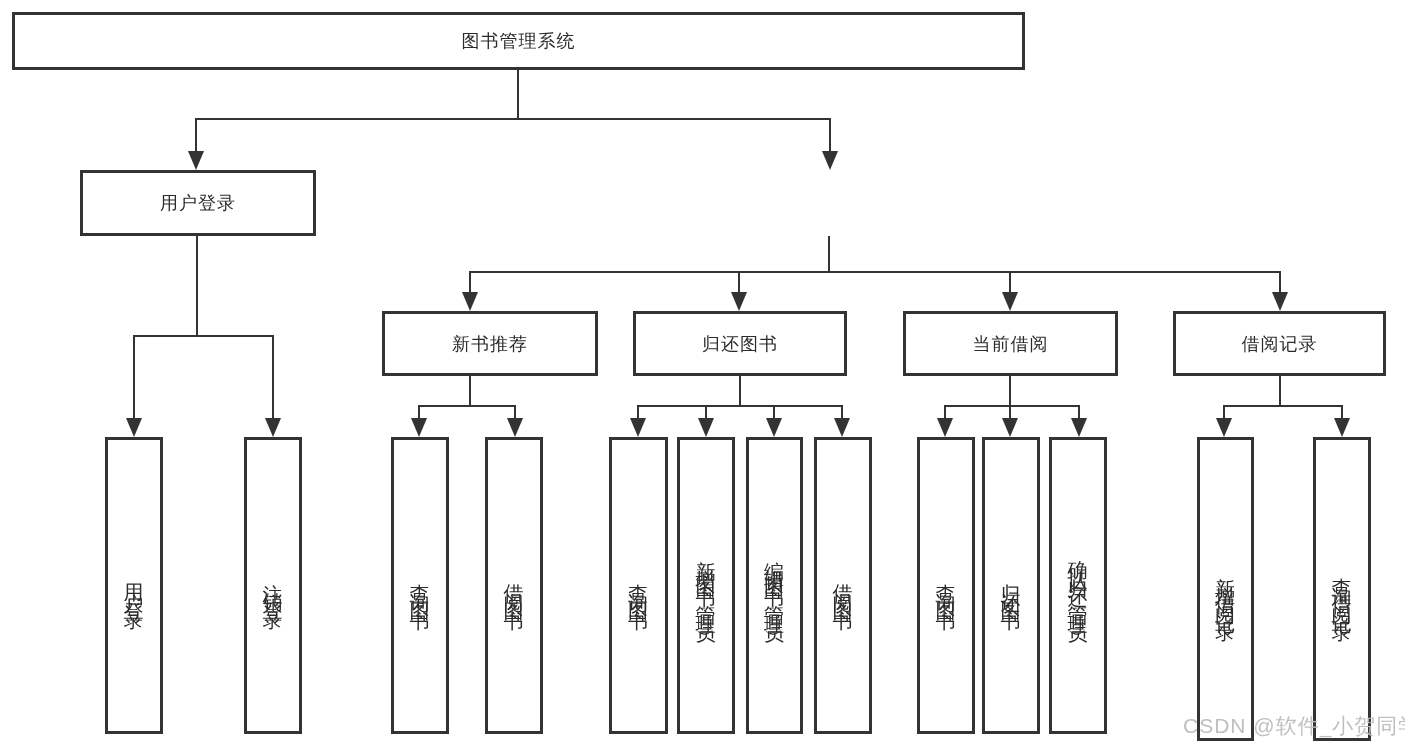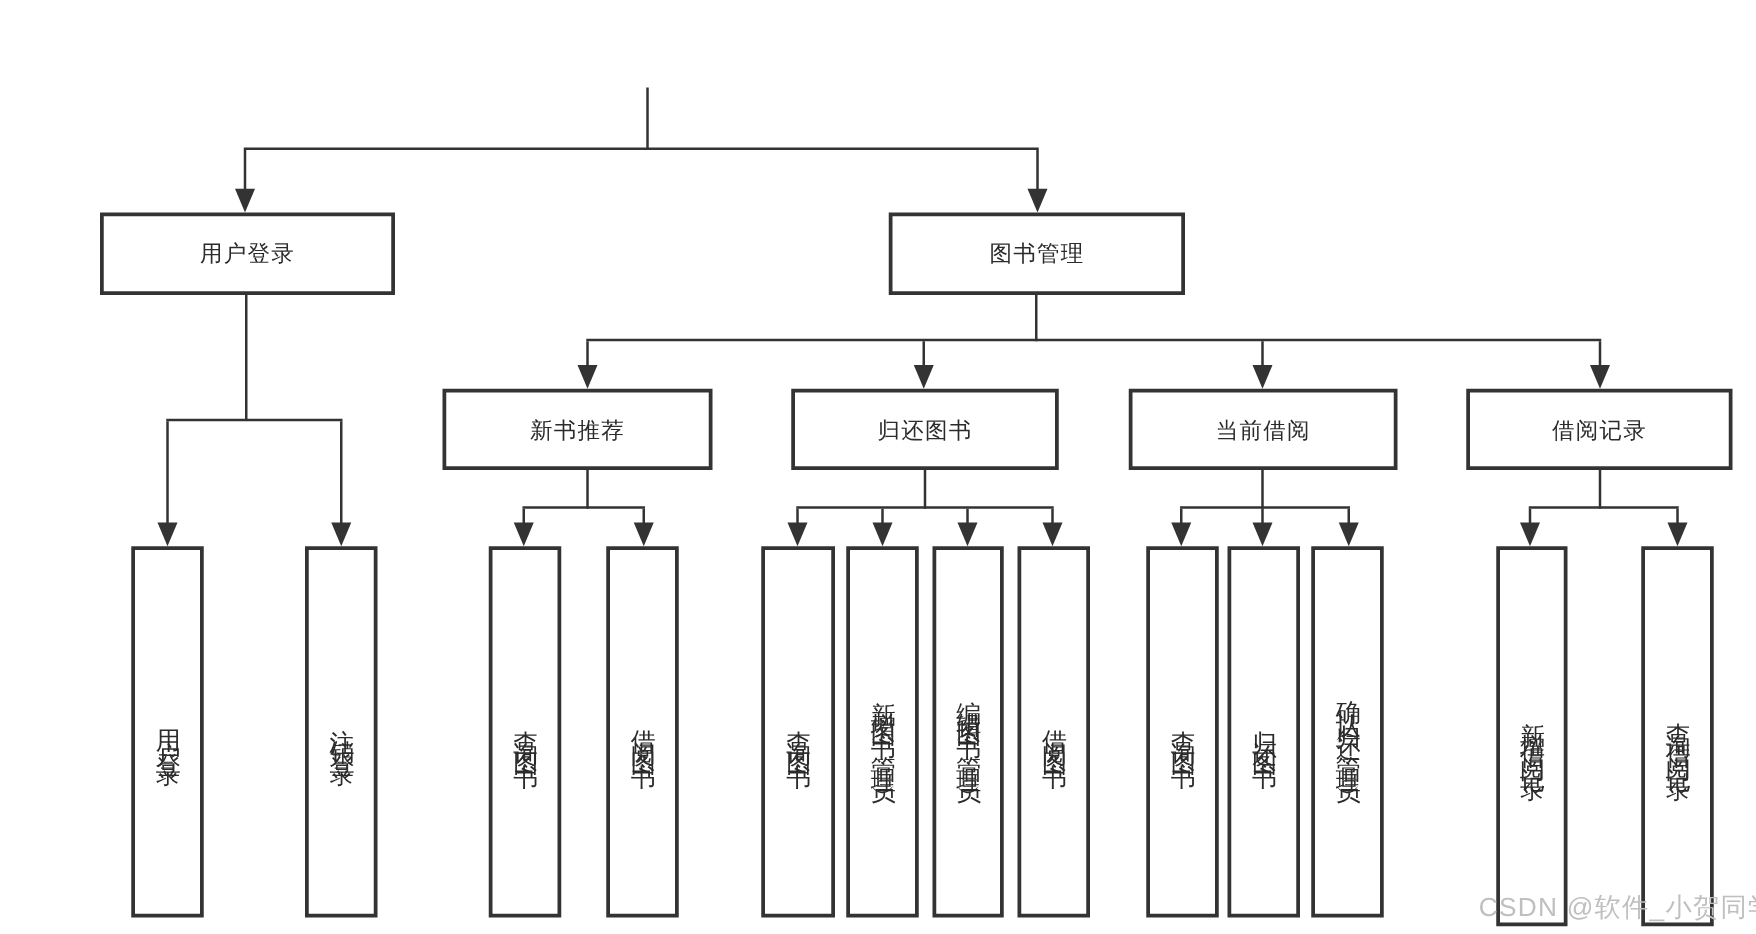"图书管理系统" div.box { html: none -> <div> <span>图书管理系统</span> </div> }
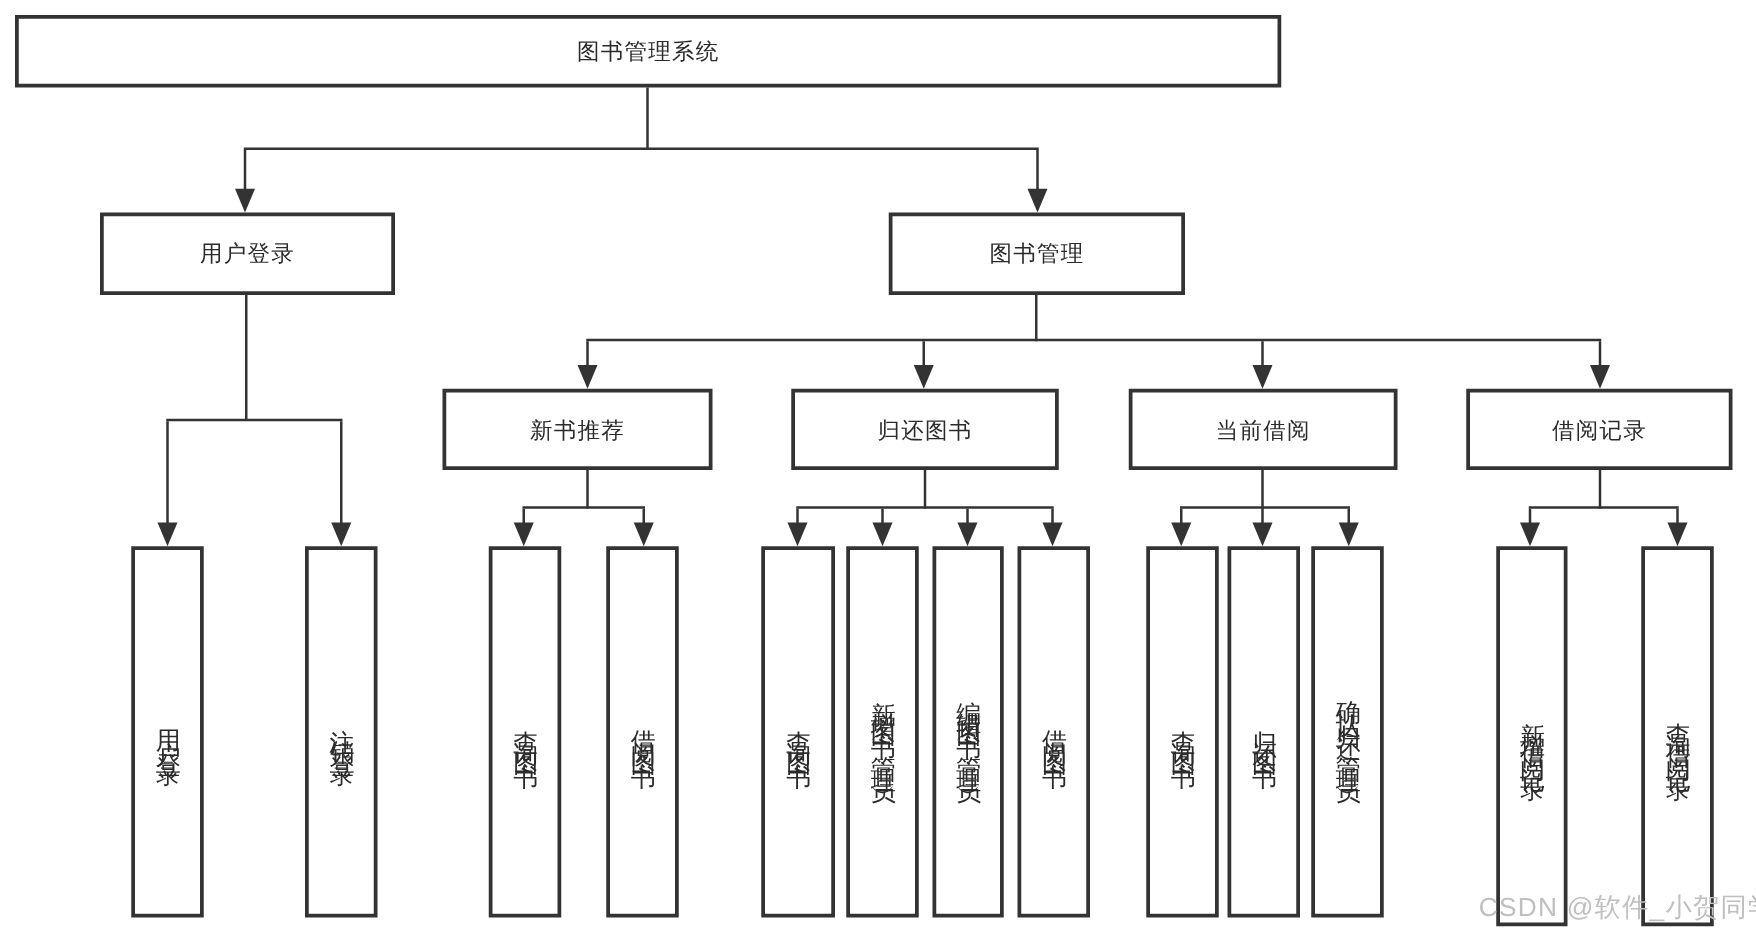"图书管理" div.box { html: <div> <span>图书管理</span> </div> -> none }
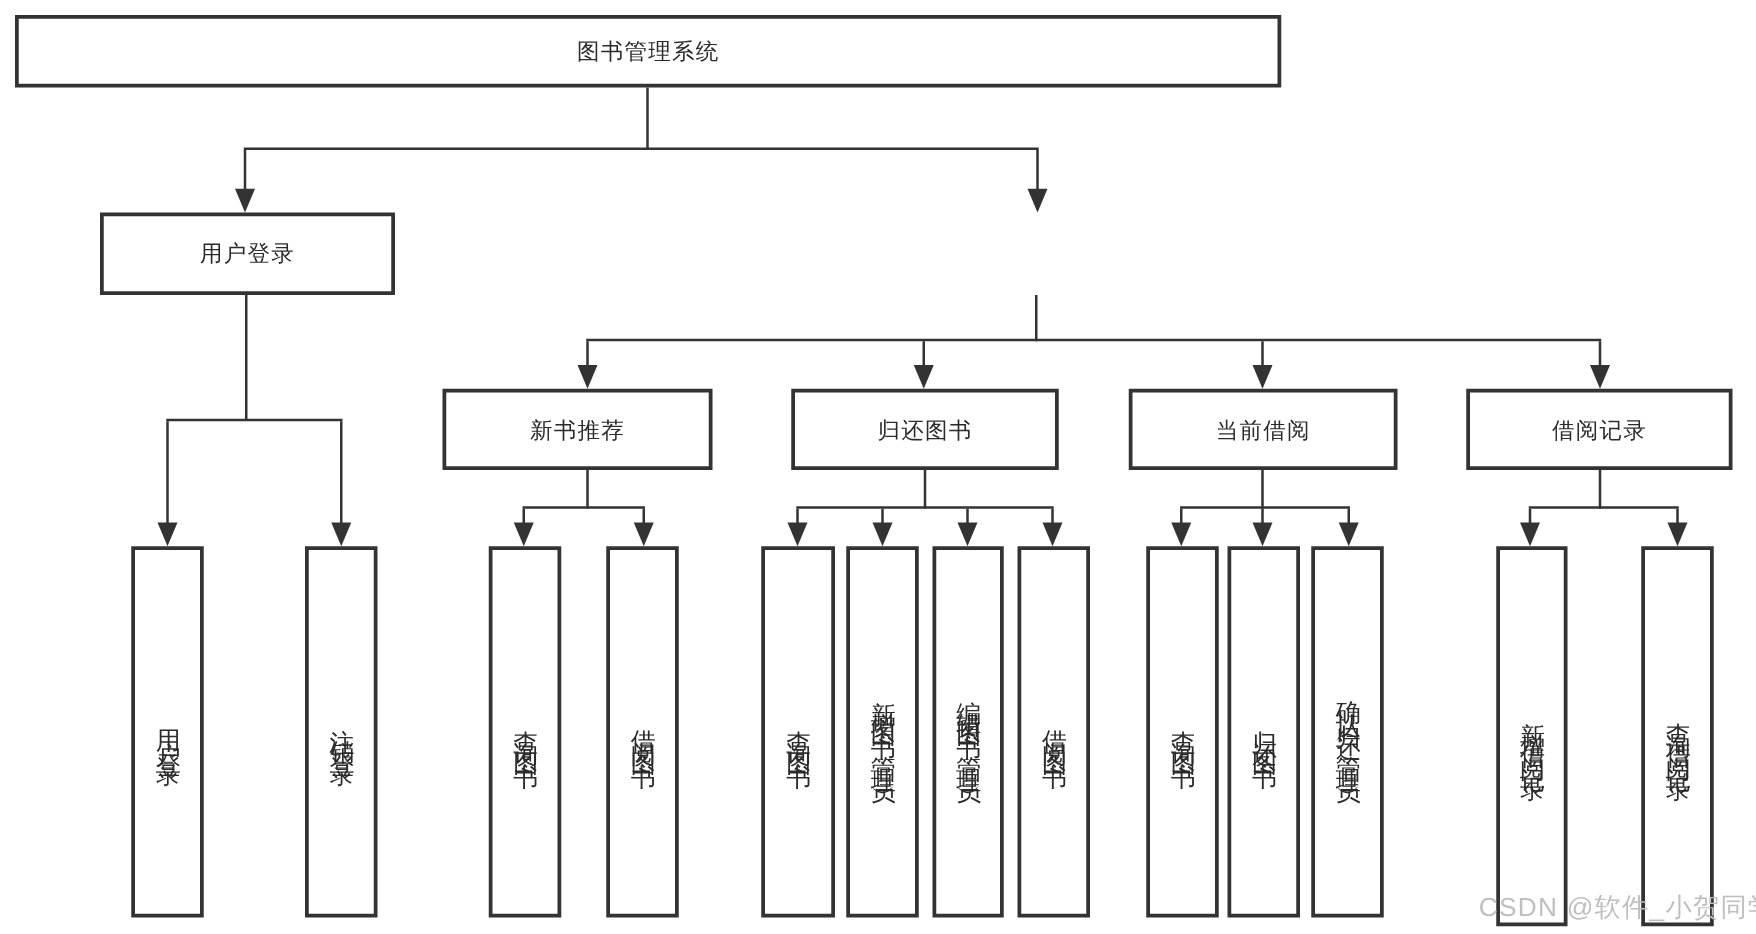"新书推荐" div.box { left: 354px -> 382px }
